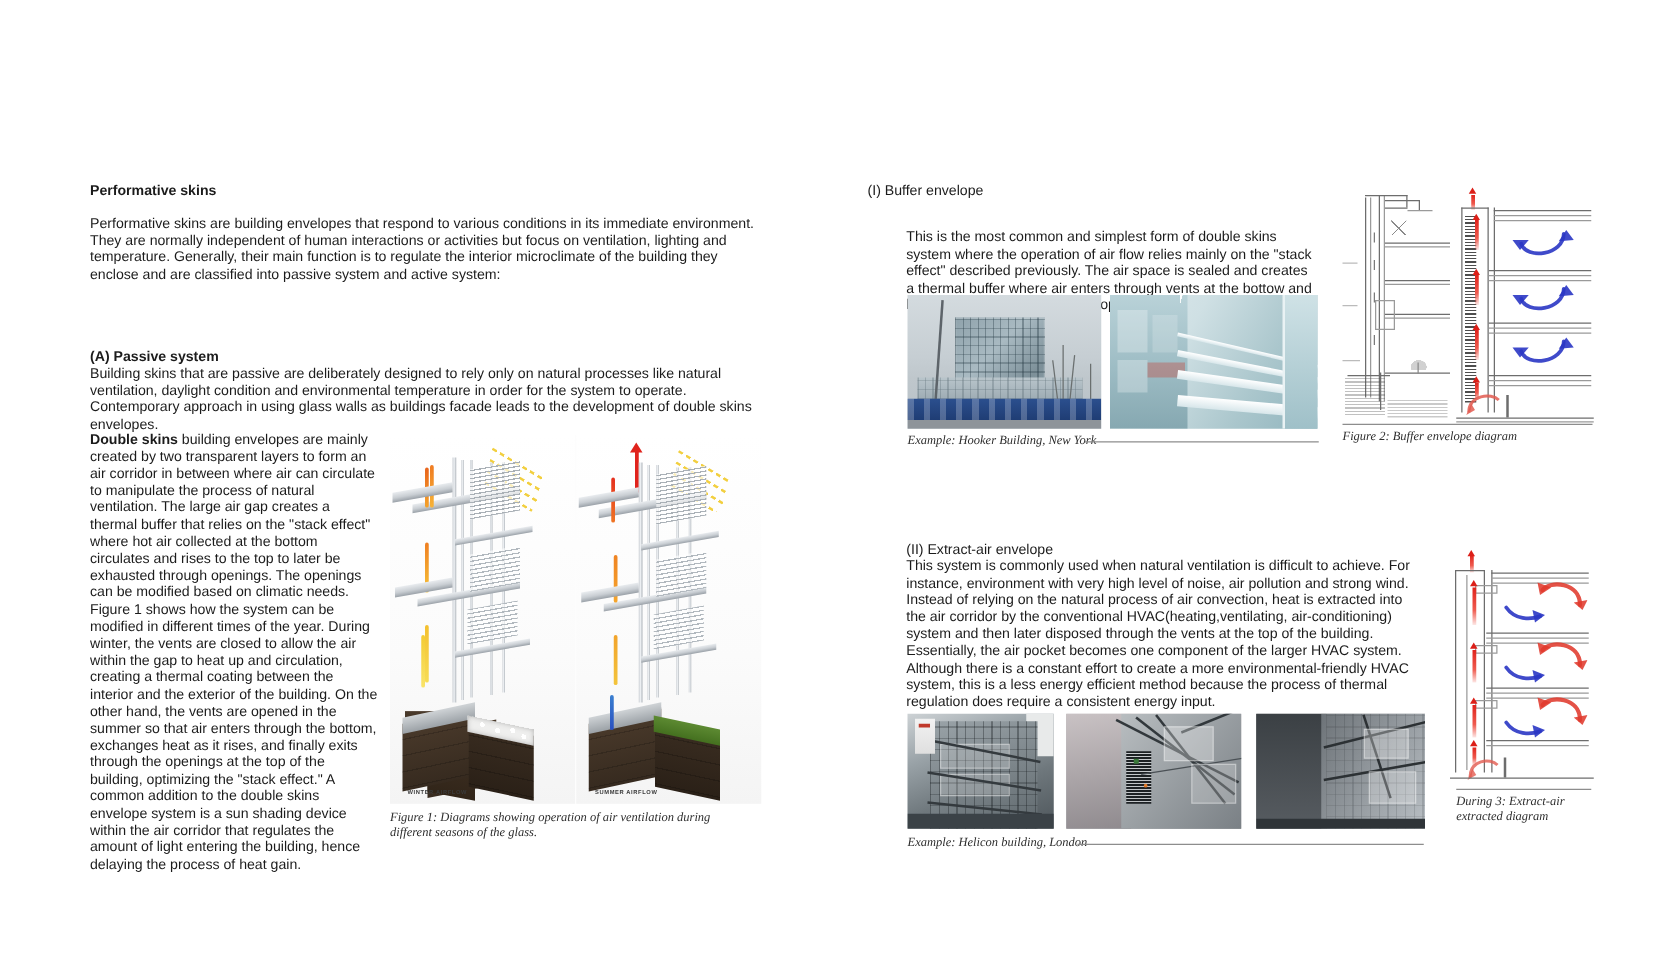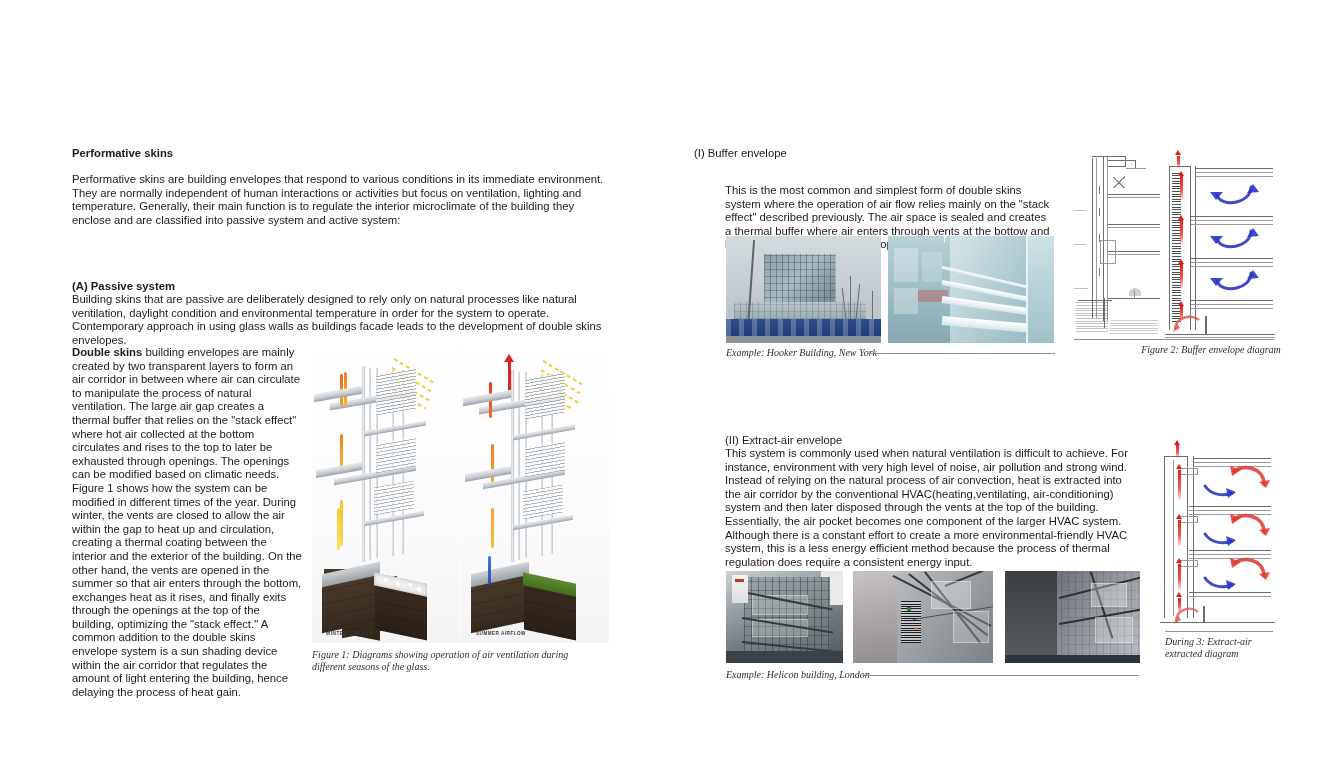"Figure 2: Buffer envelope diagram" #fig2-cap { left: 1136px -> 1074px; text-align: center -> none }
